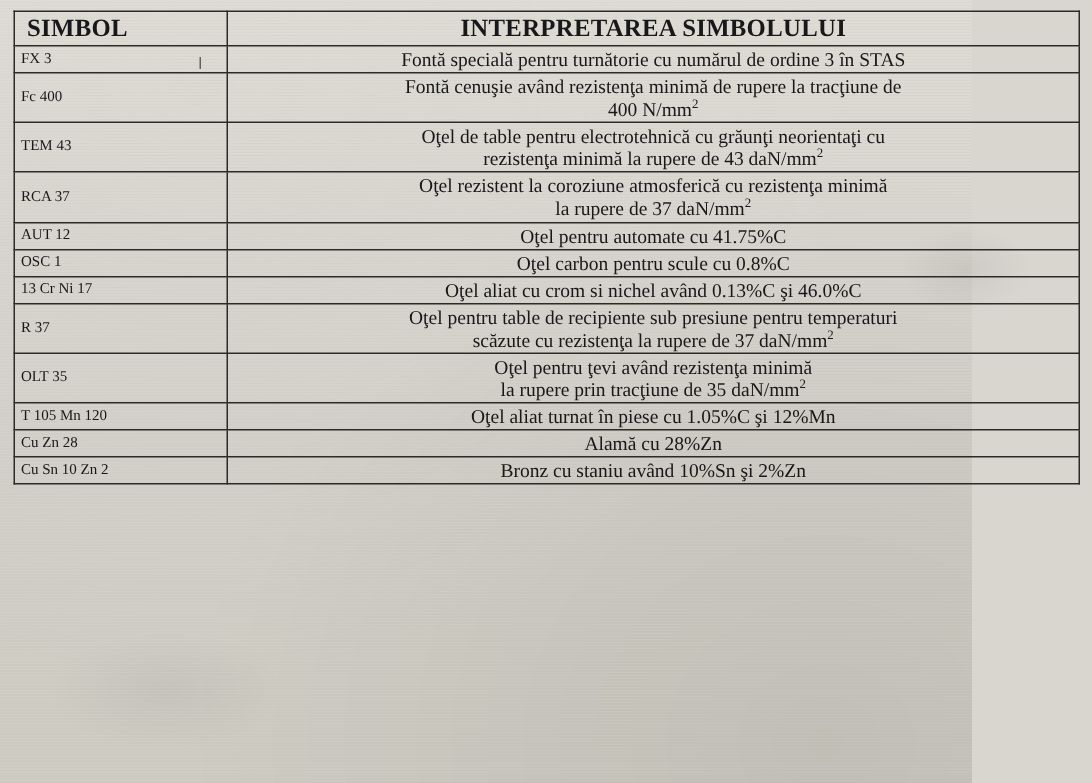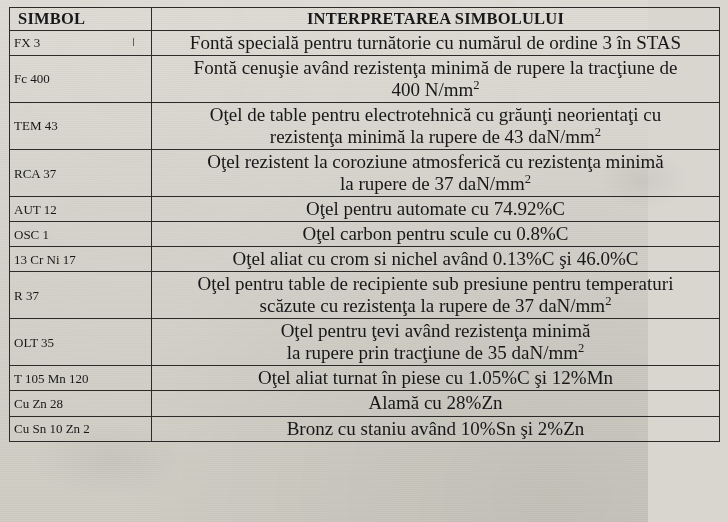"FX 3" td.sym { font-size: 13px -> 10px }
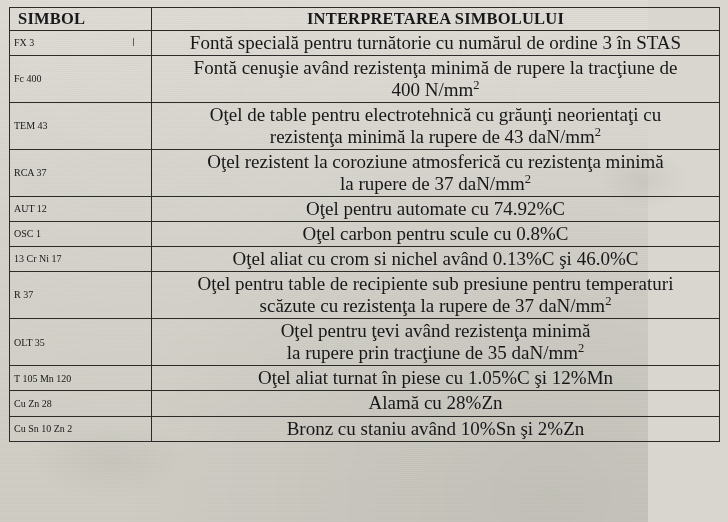"Fontă specială pentru turnătorie cu" td.desc { font-size: 19px -> 13px }
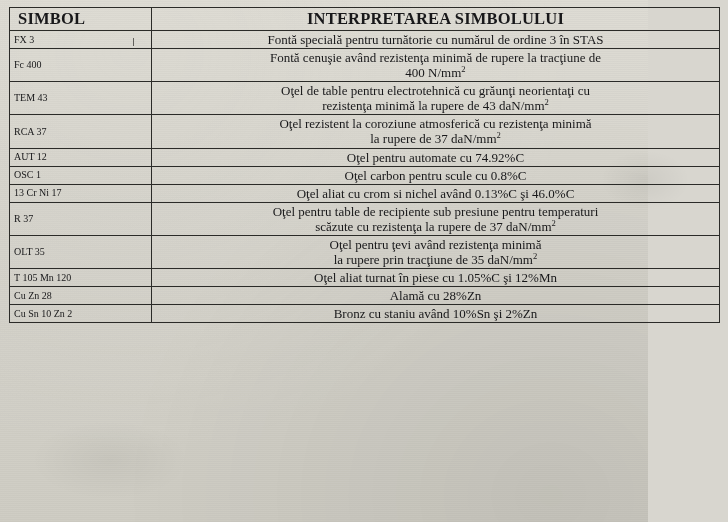"Oţel pentru automate cu 74.92%C" span { text: 74.92%C -> 41.75%C }
